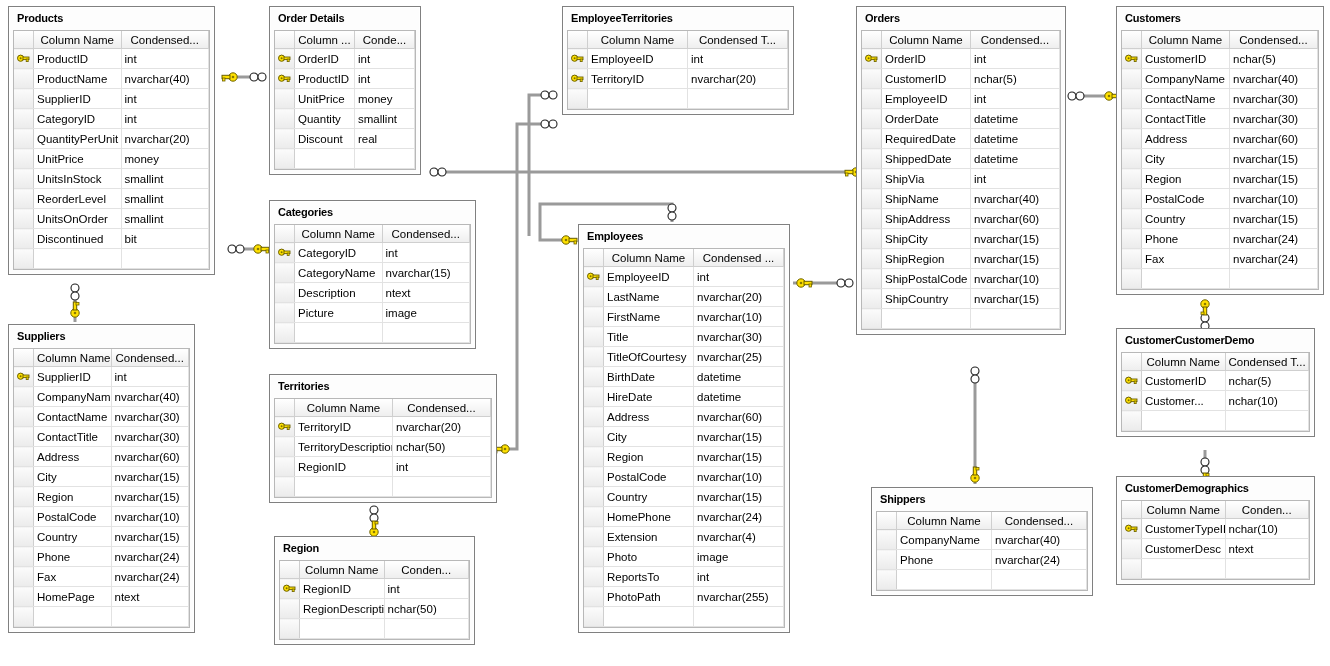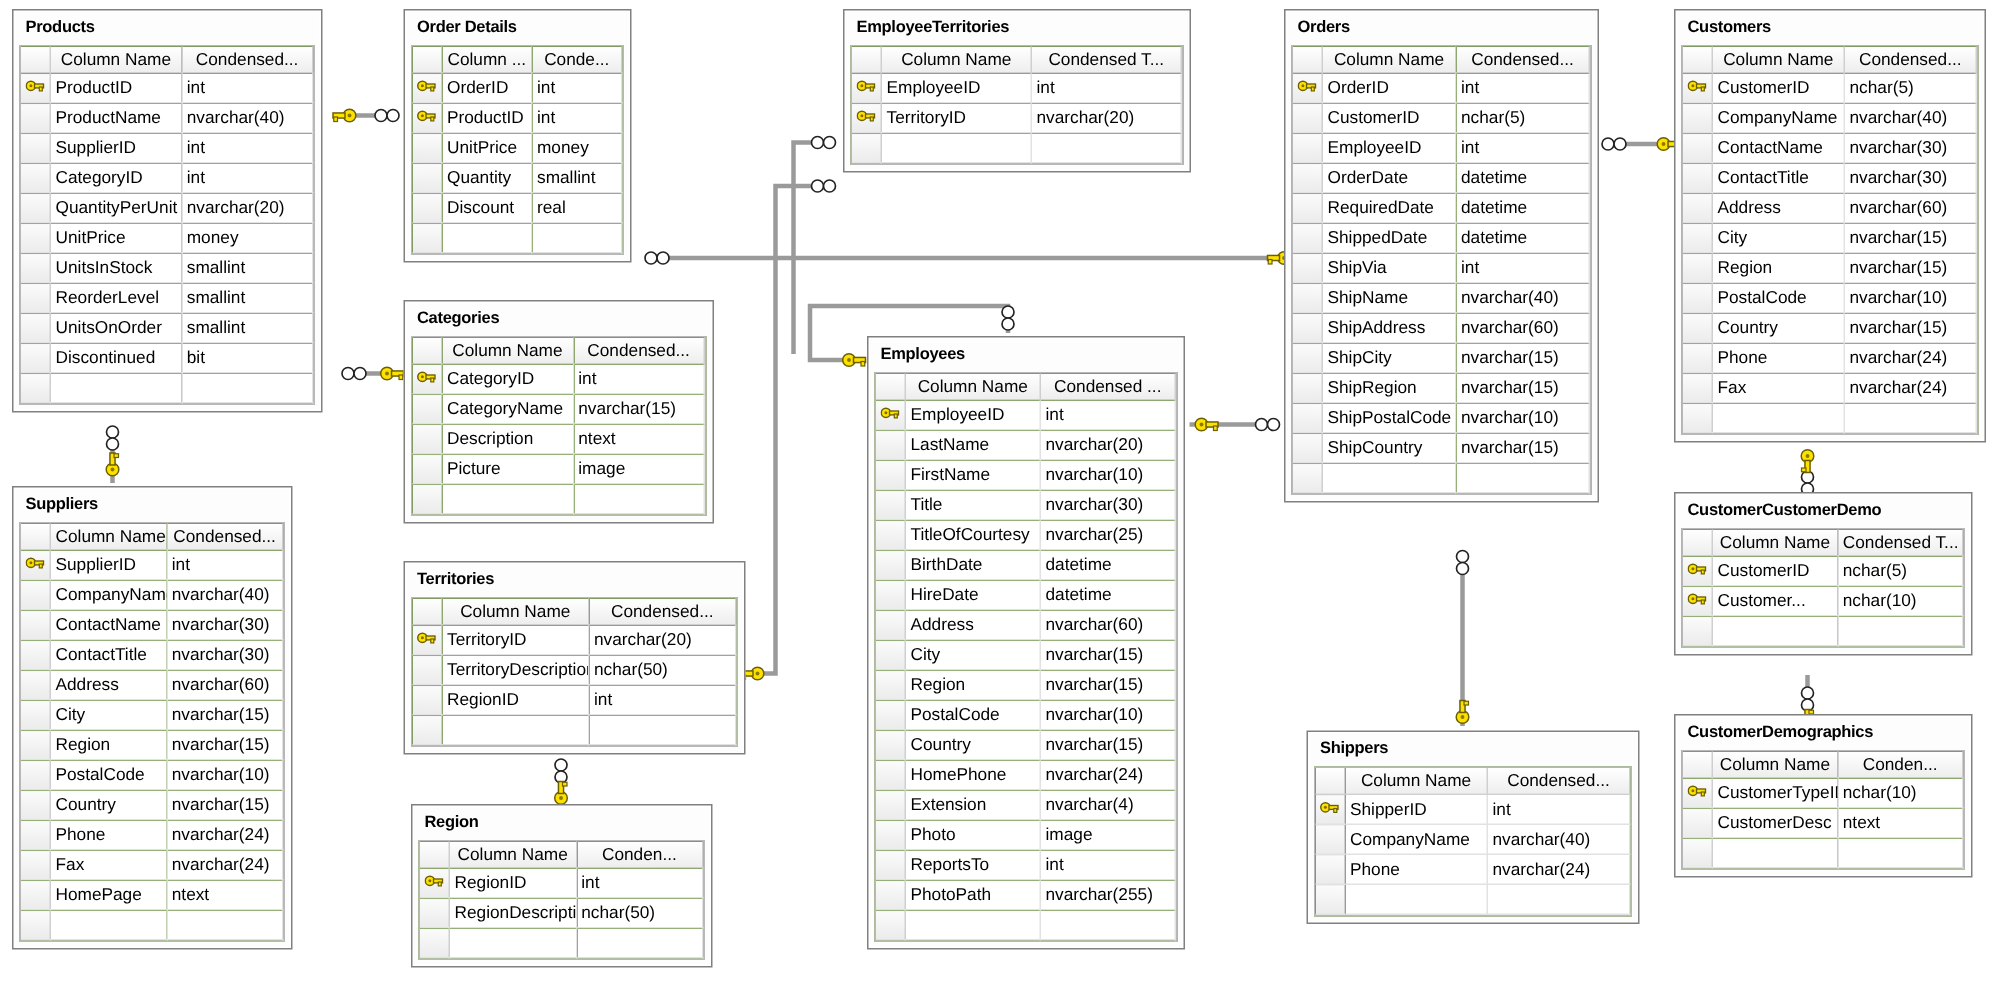"ShipperID" tr { html: <tr> <td><svg> <circle></circle> <rect></rect> <rect></rect> <circle></circle> </svg></td> <td>ShipperID</td> <td>int</td> </tr> -> none }
